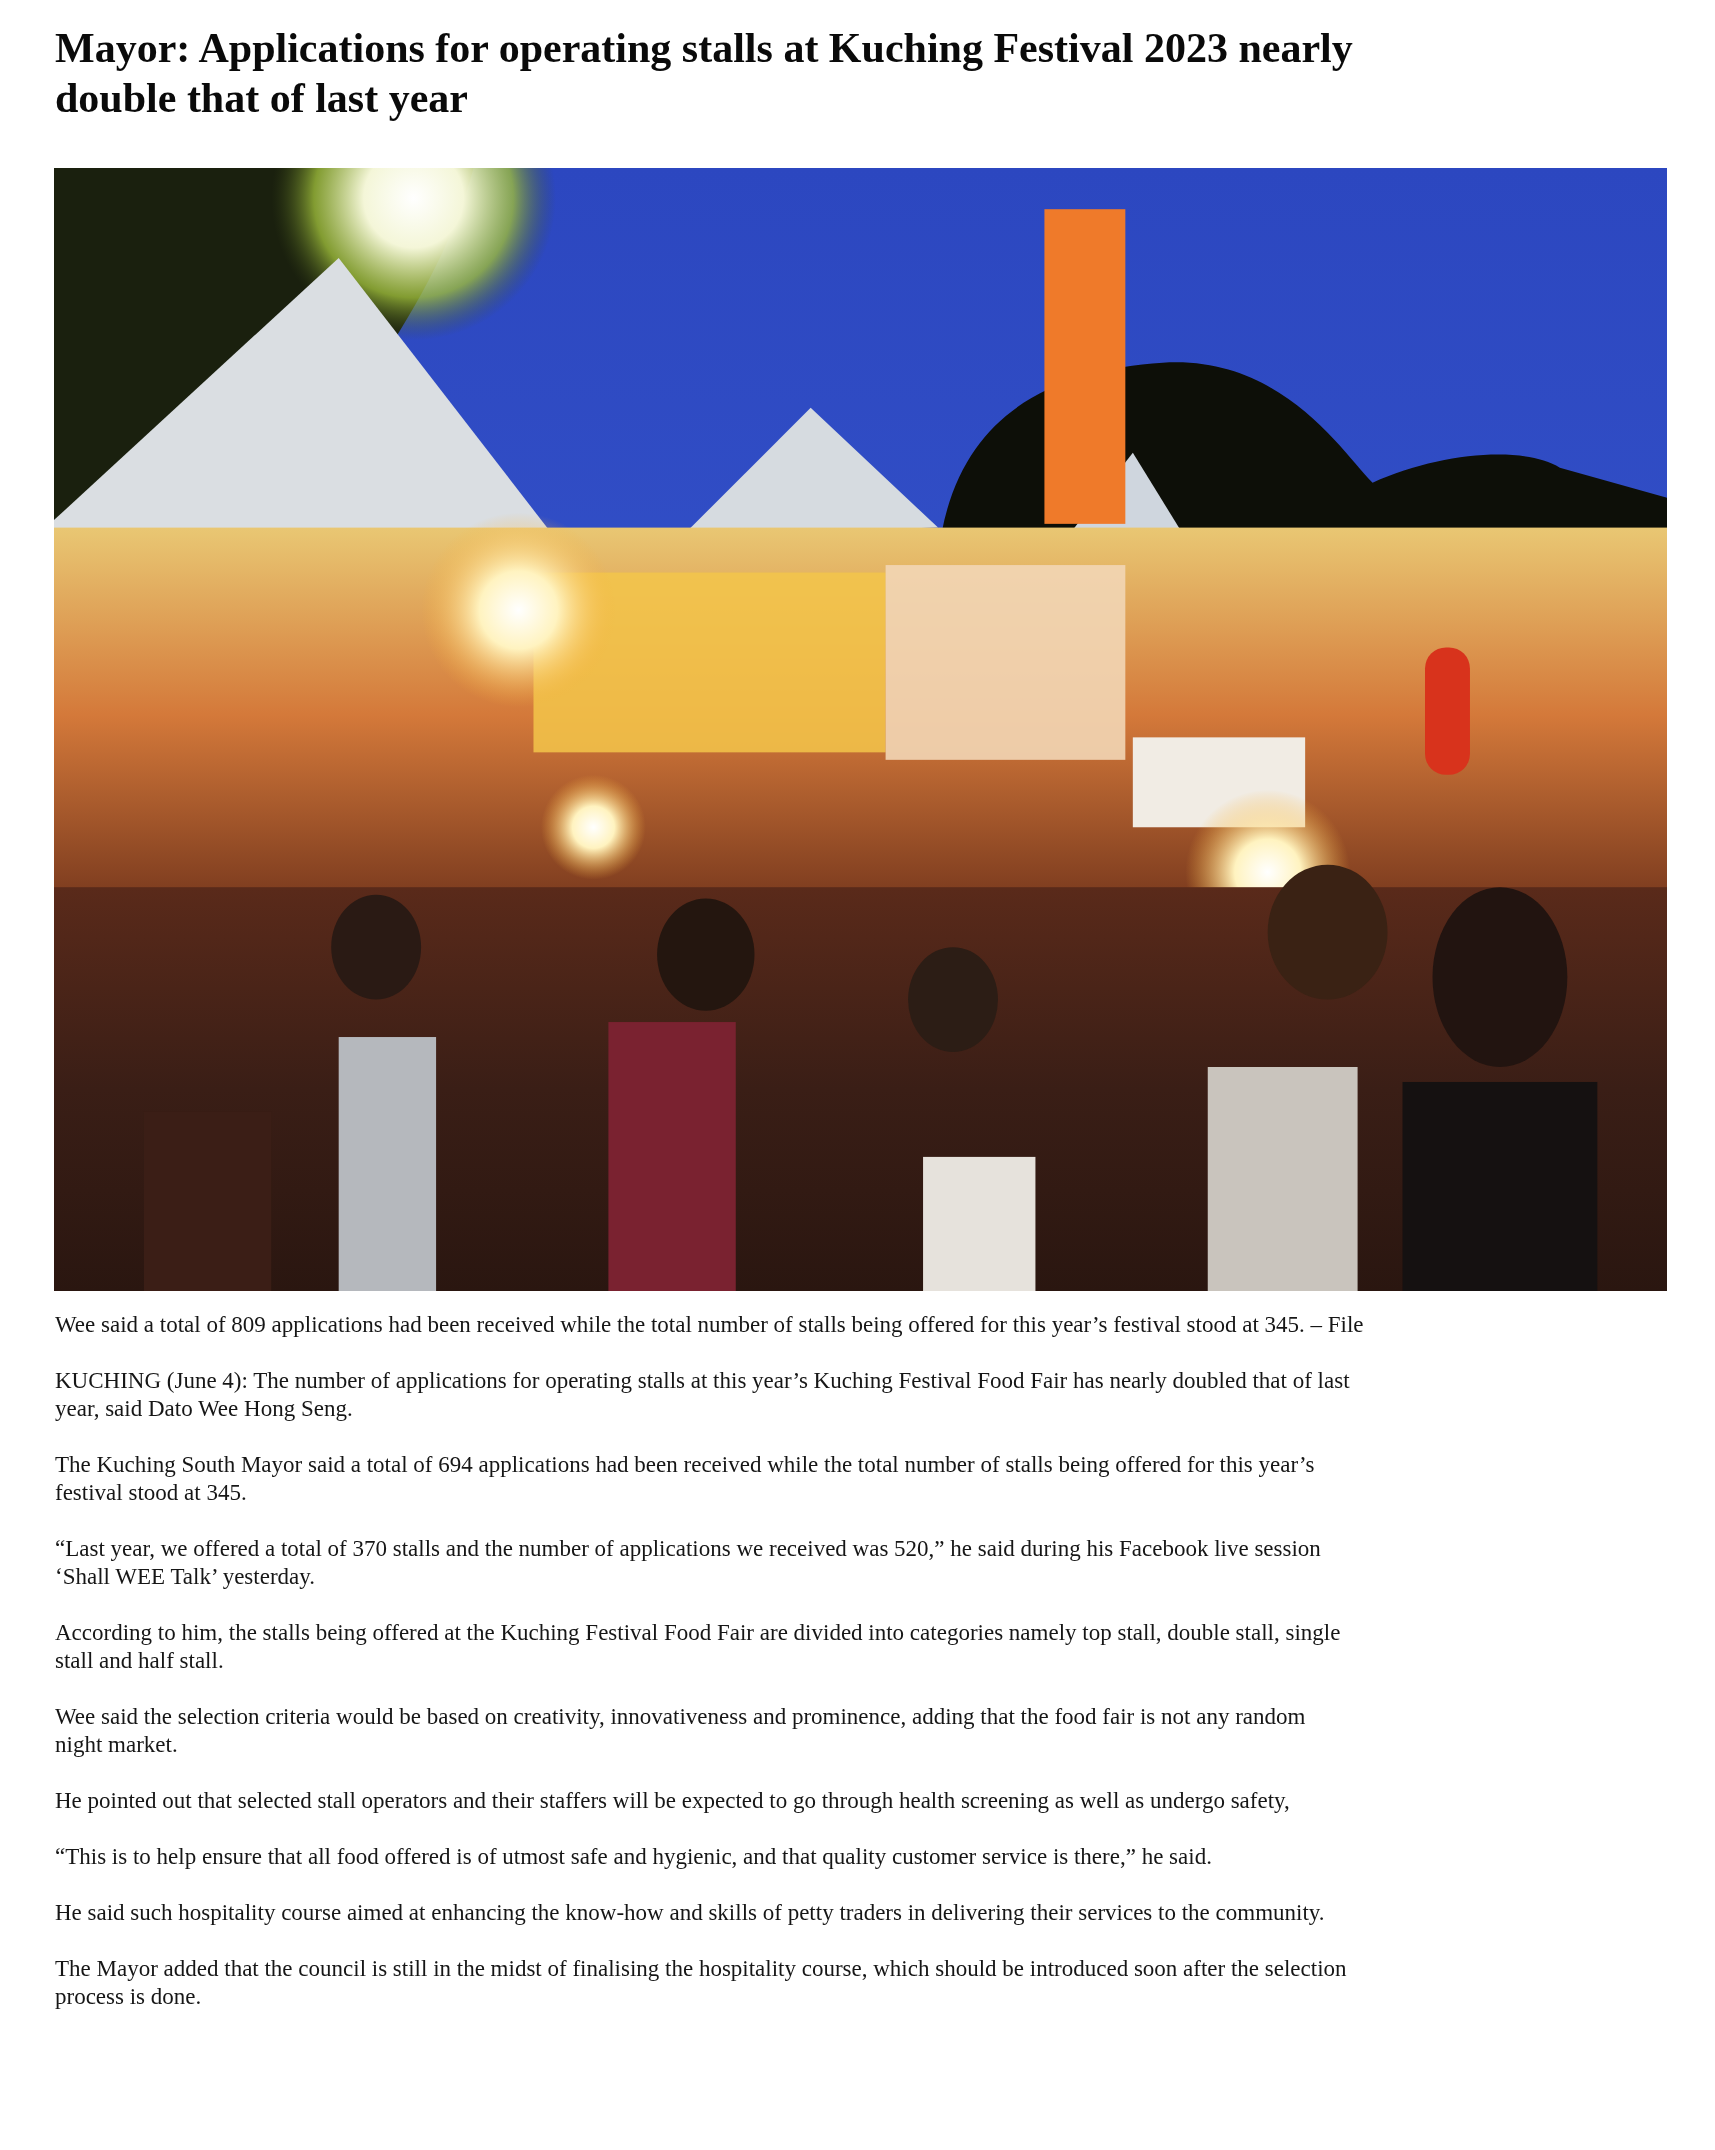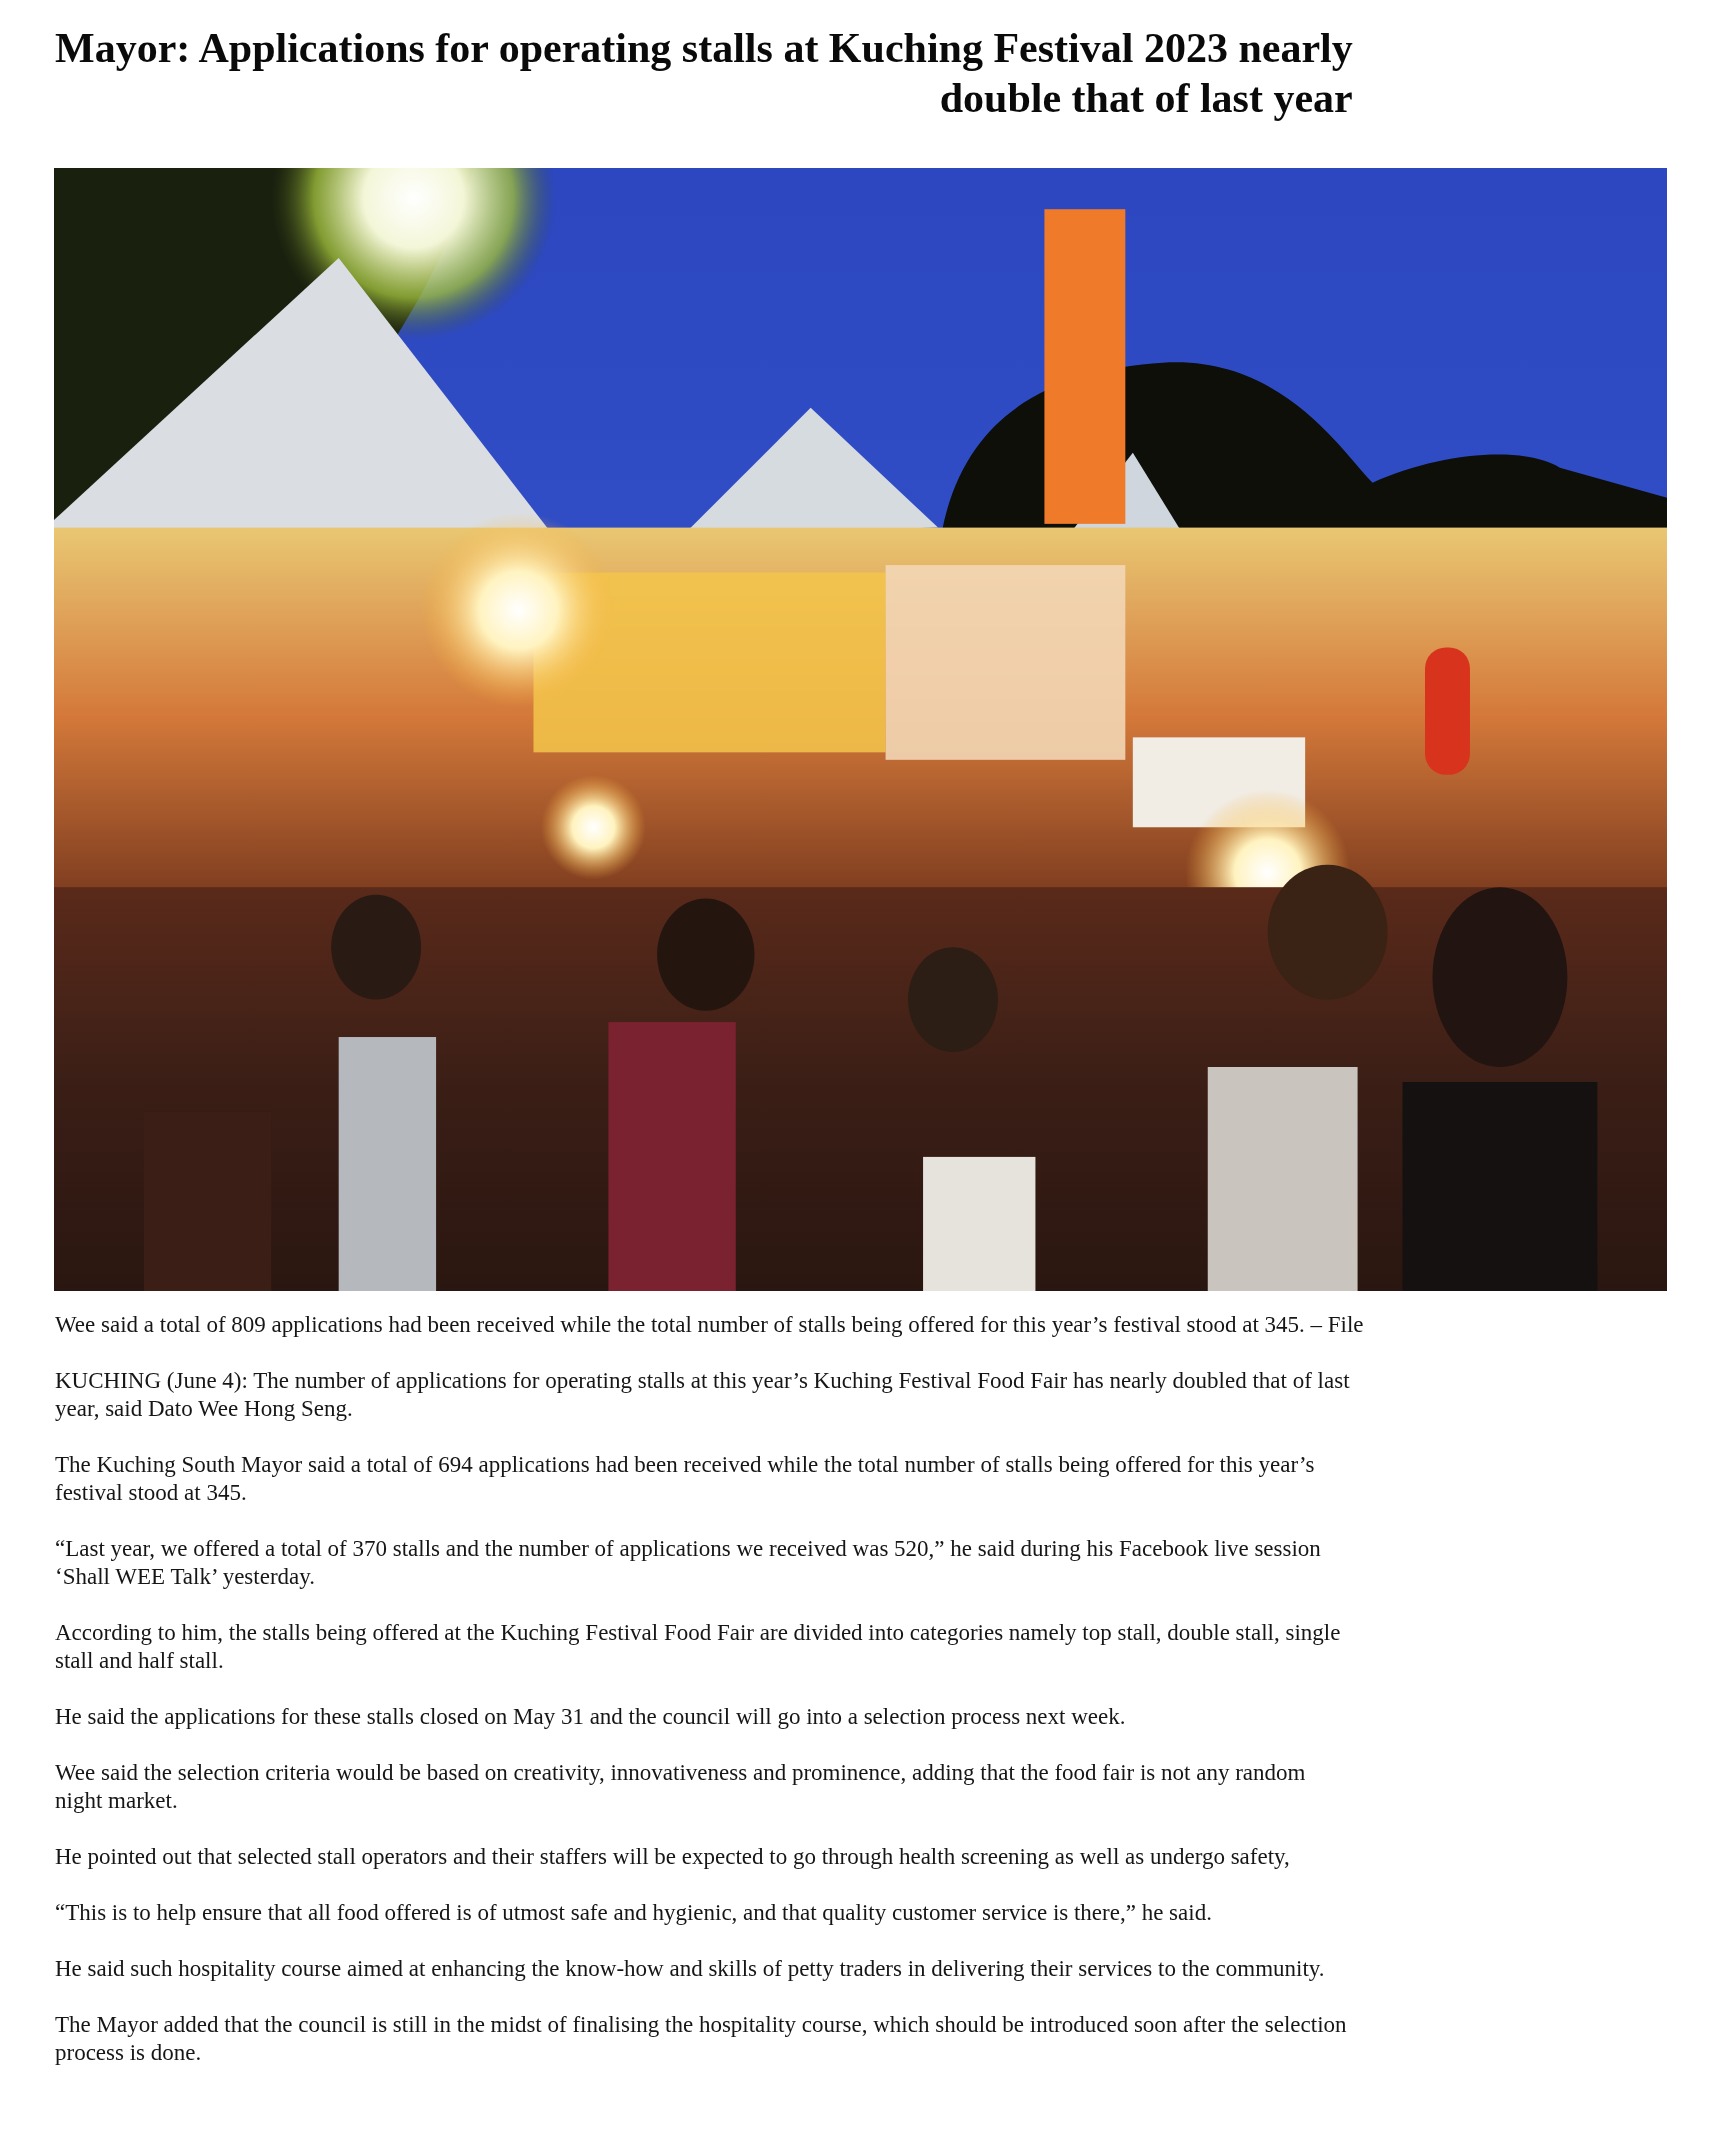"Mayor: Applications for operating stalls" .title span { text-align: right -> none }
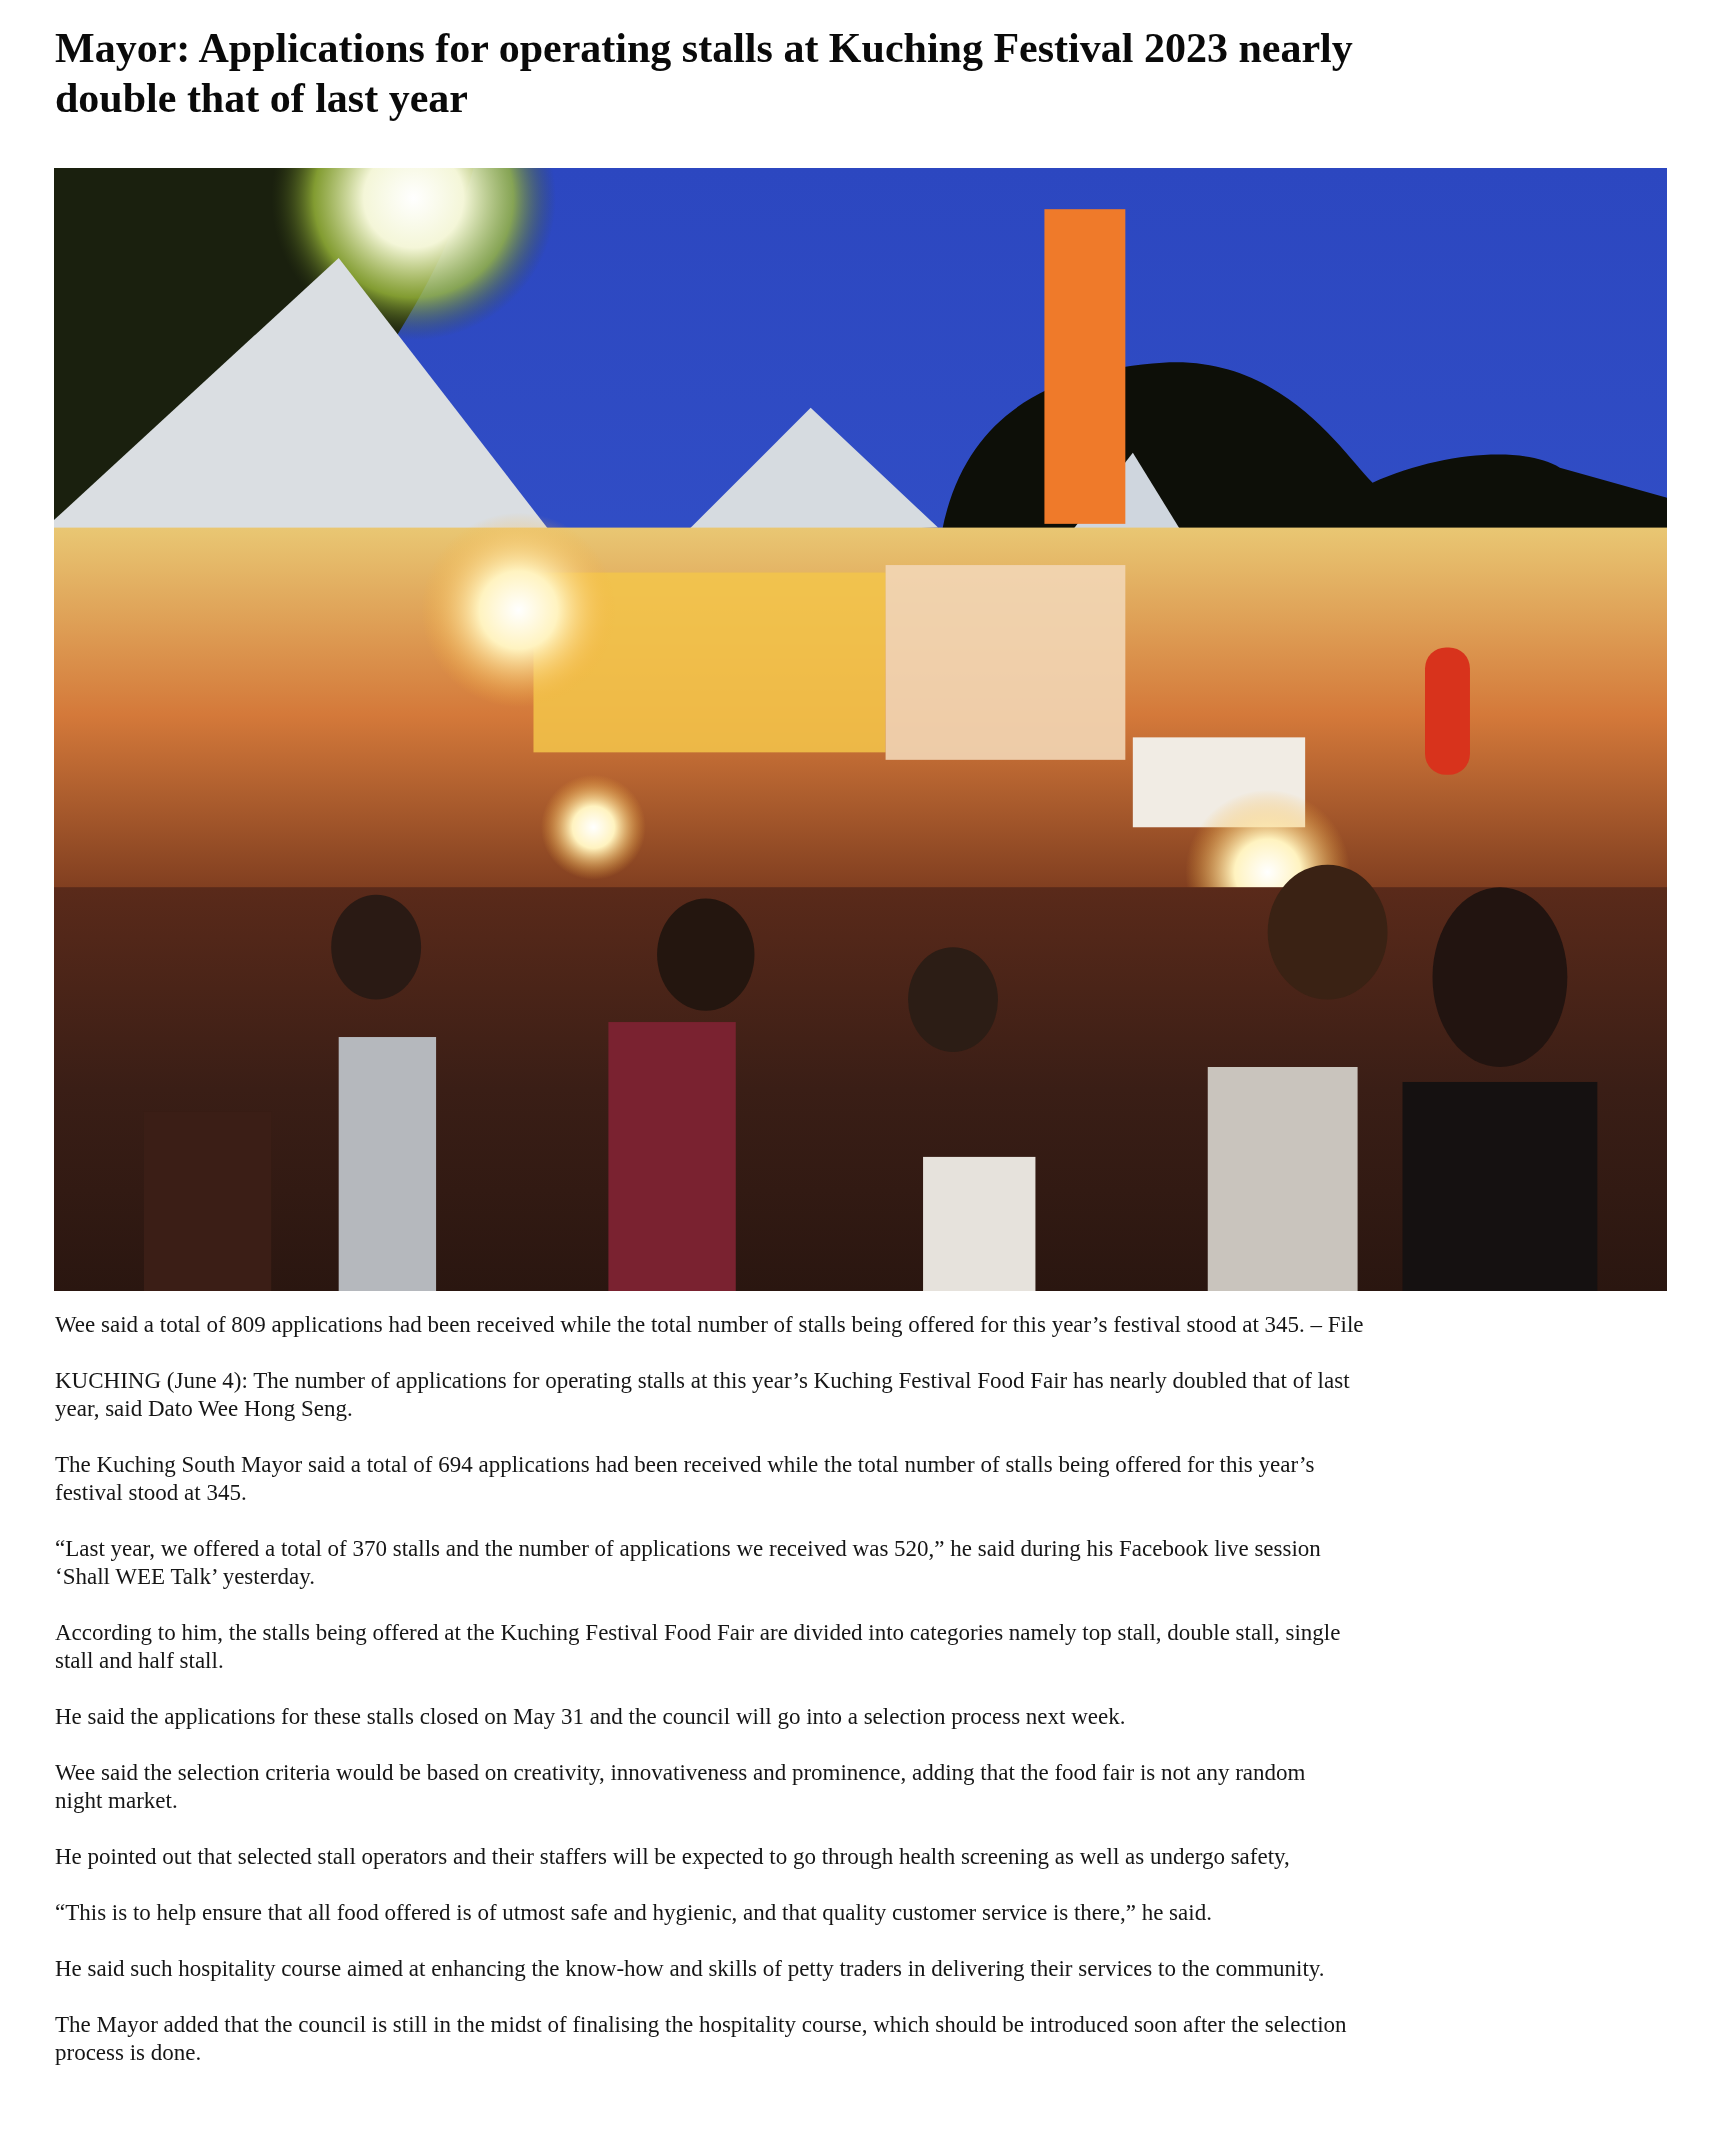"He said the applications for" p.para { html: <p> <span>He said the applications for these stalls closed on May 31 and the council will go into a selection process next week.</span> </p> -> none }
